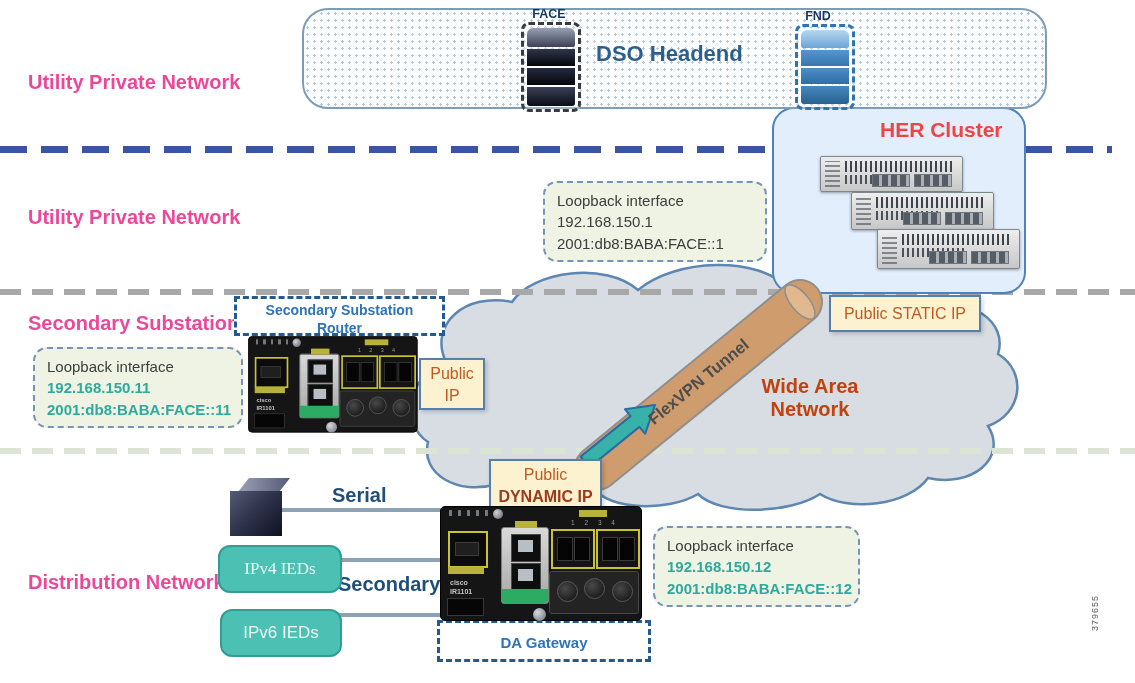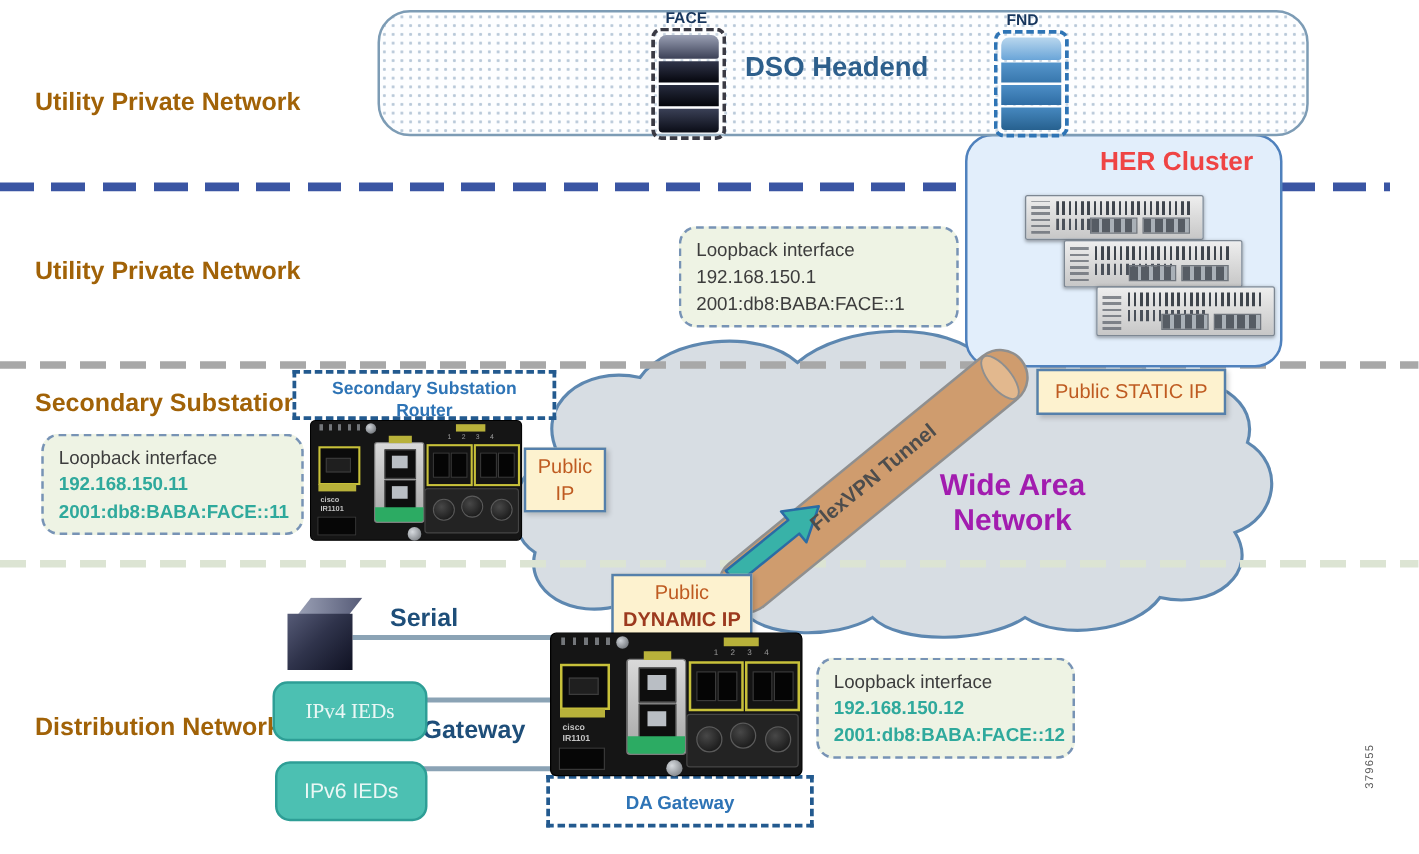"Utility Private Network" .band-label { color: #a16207 -> #ec4899 }
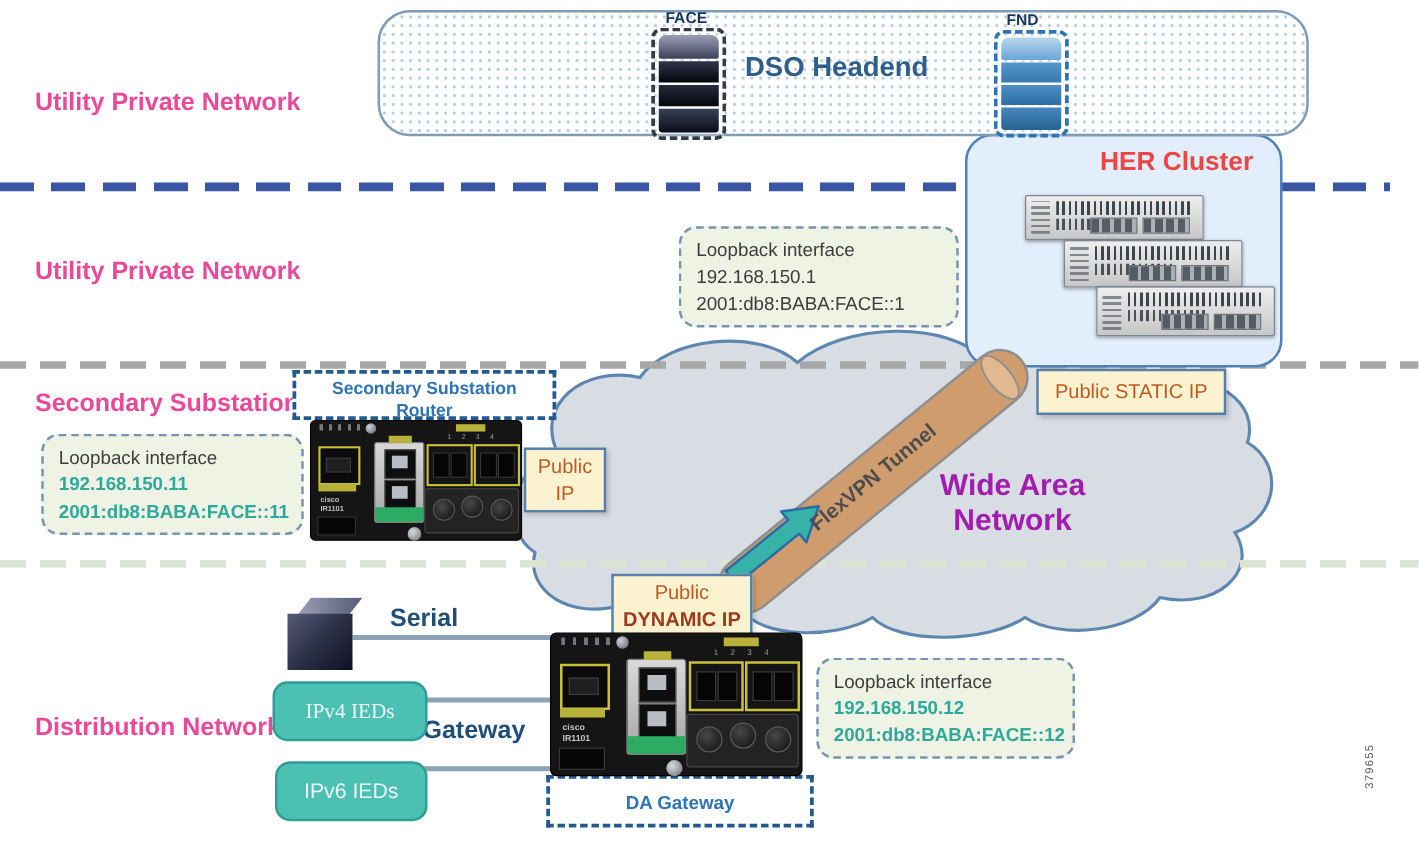"Wide Area" .wan-label { color: #a21caf -> #c2410c; font-size: 24px -> 20px }
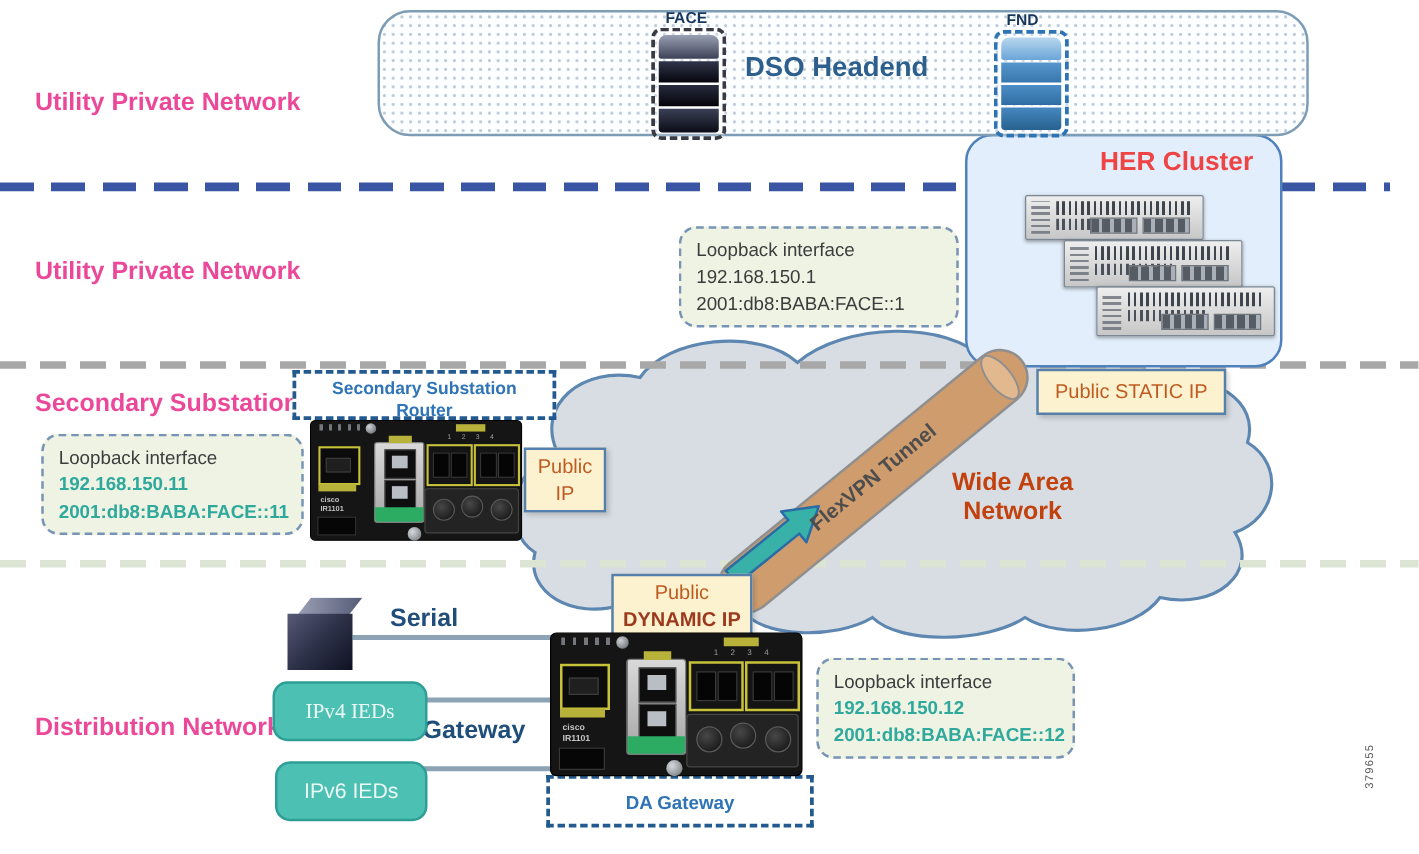"Serial" div.io-label { left: 312px -> 332px }
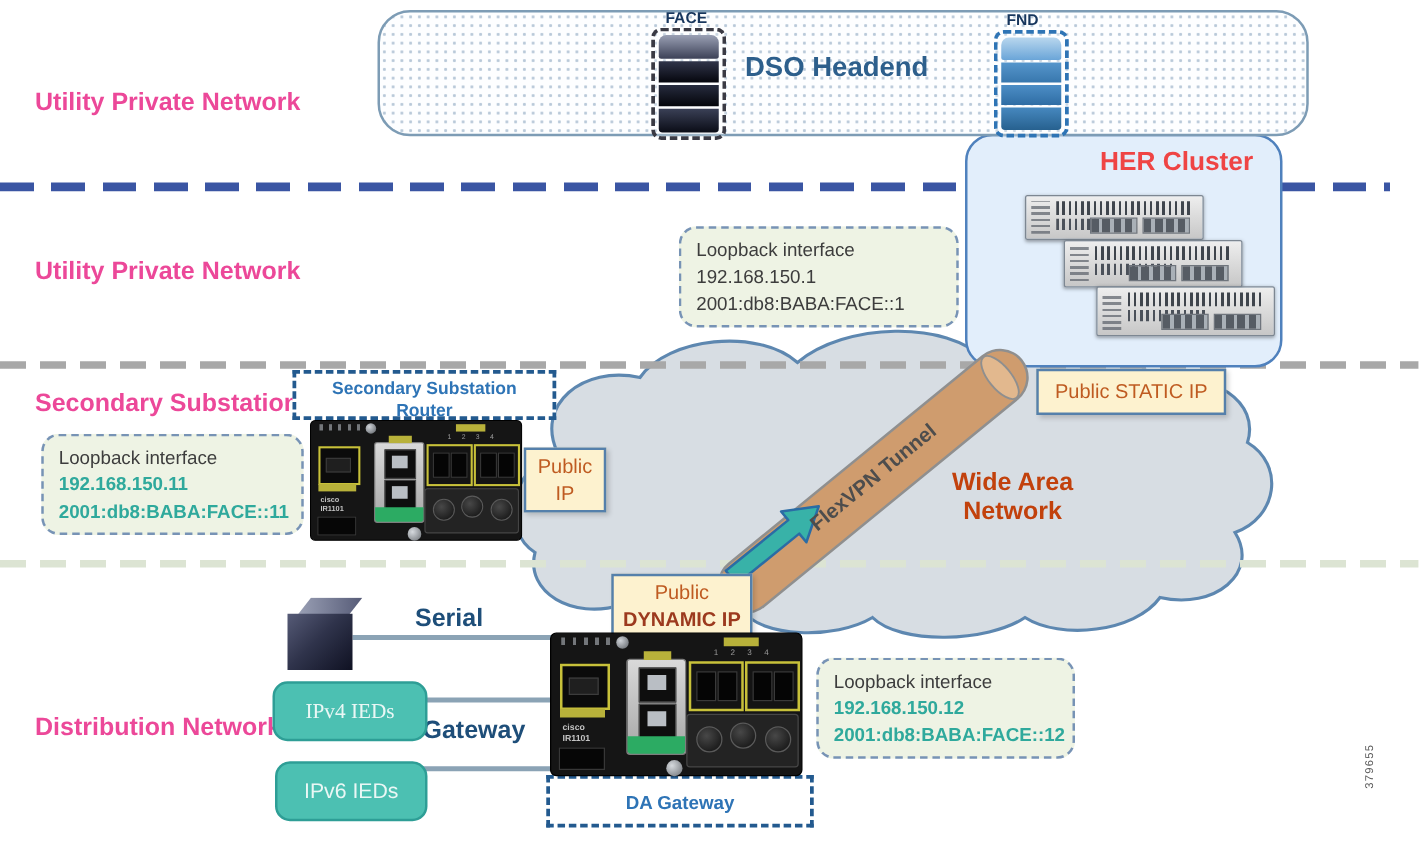"Gateway" div.io-label { text: Gateway -> Secondary }
